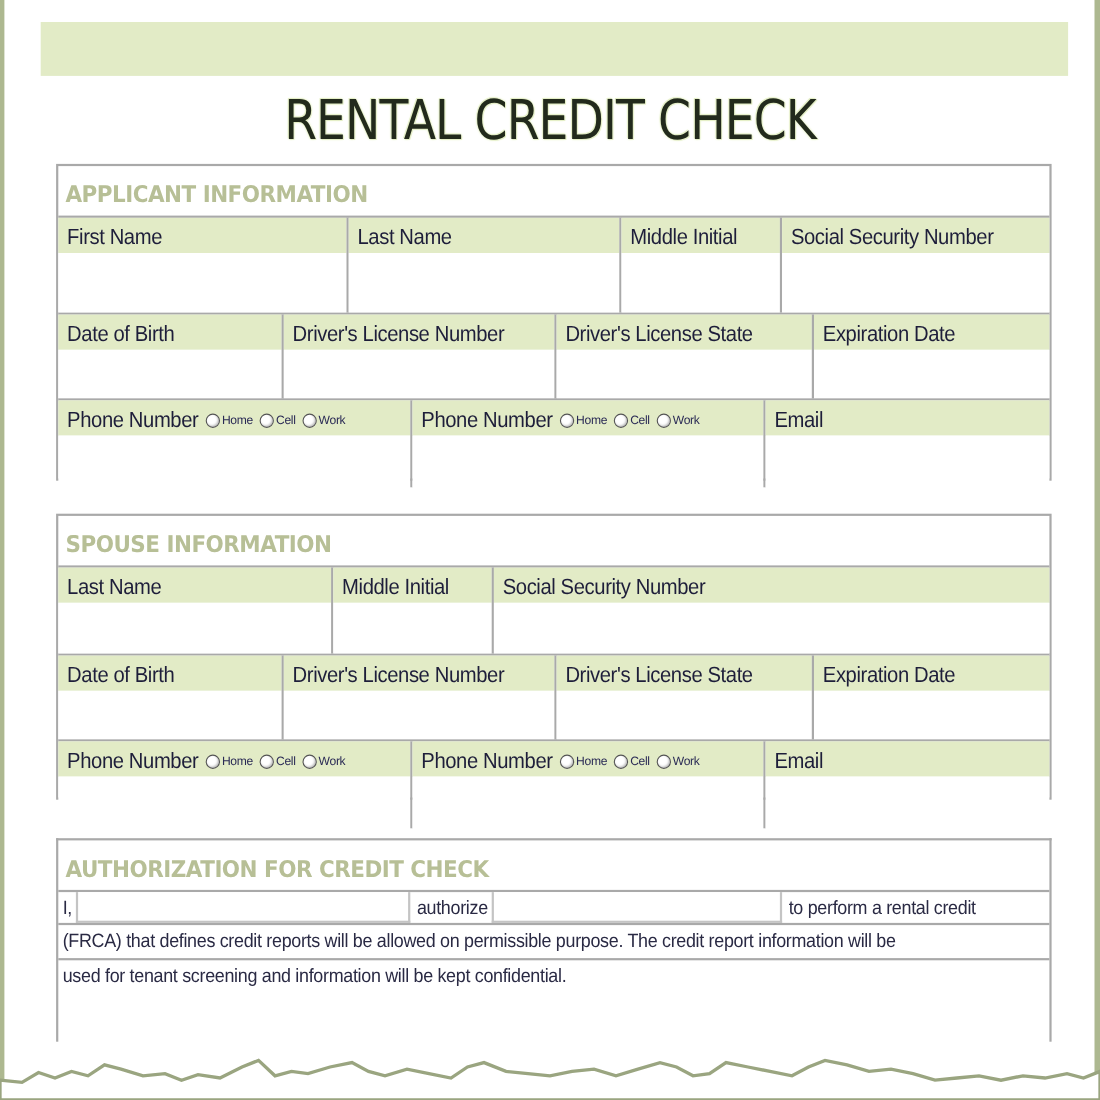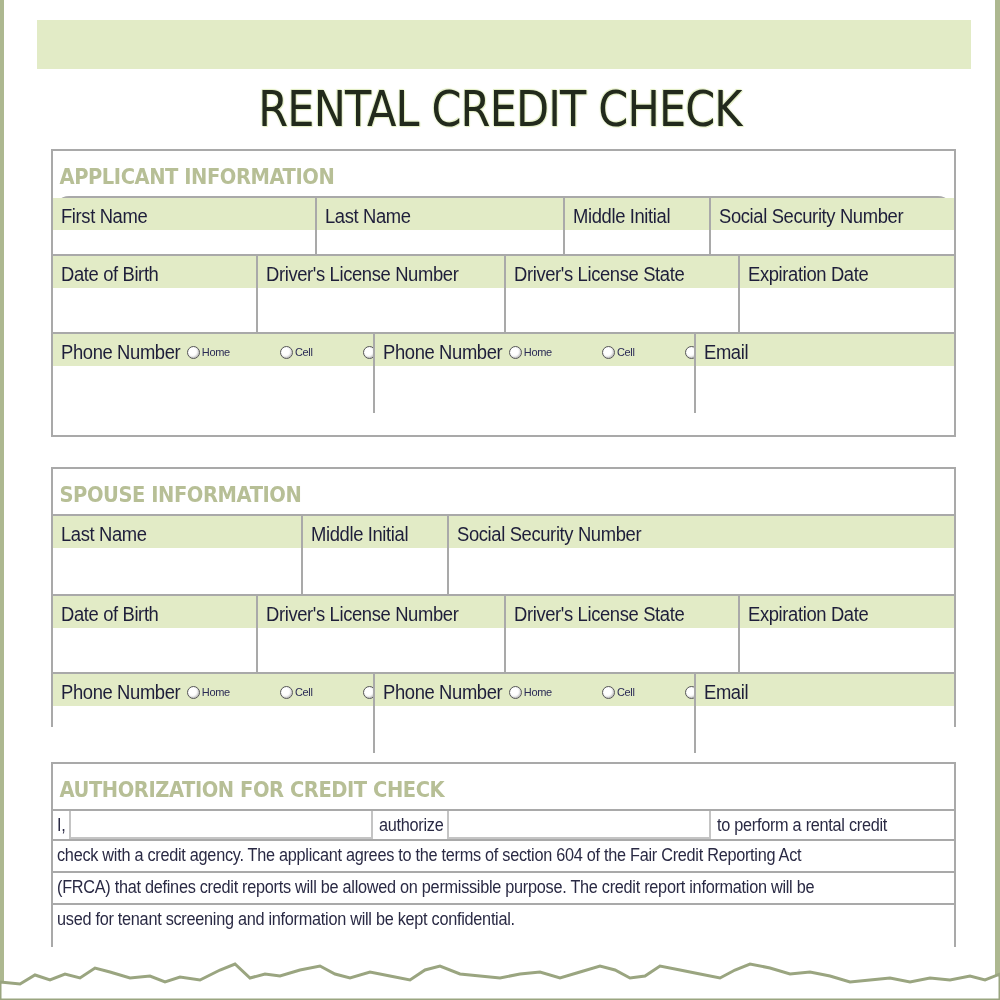"First Name" div.row { border-radius: 16px -> none; height: 58px -> 88px }
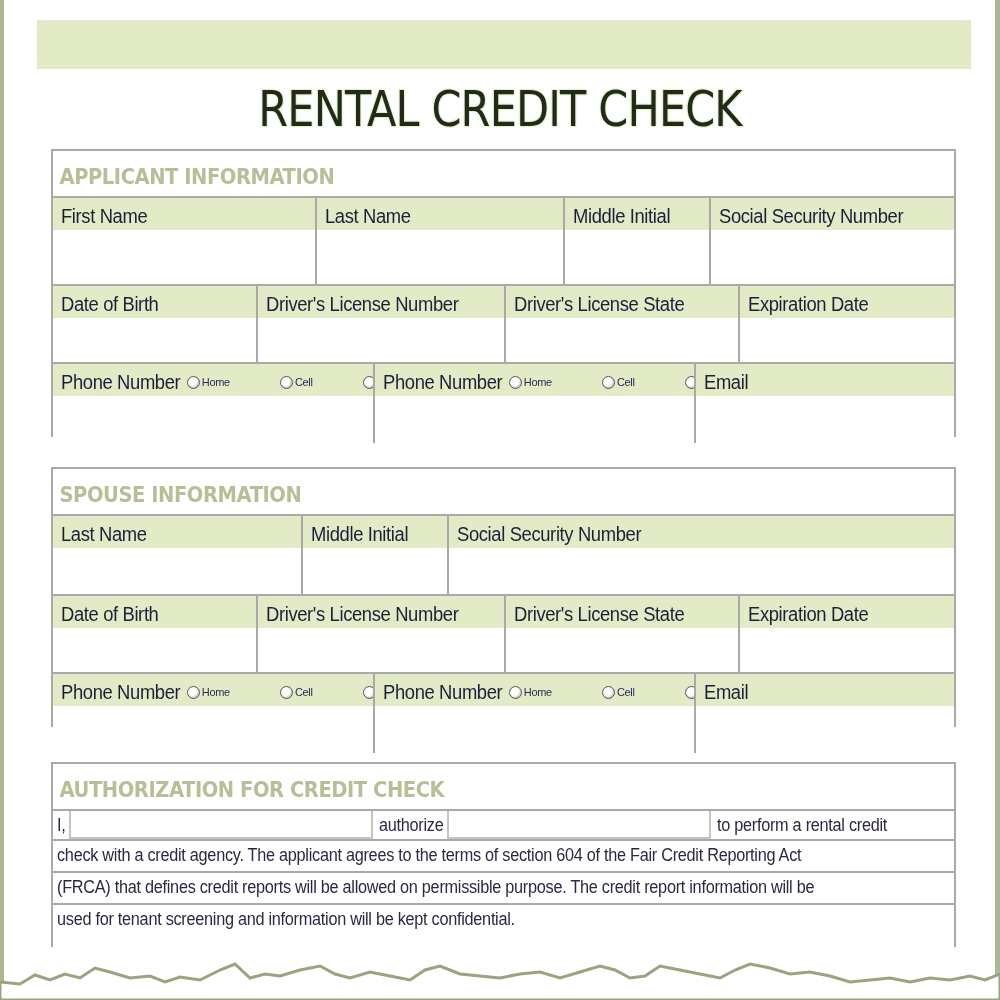"Home" .radio-group { gap: 44px -> none }
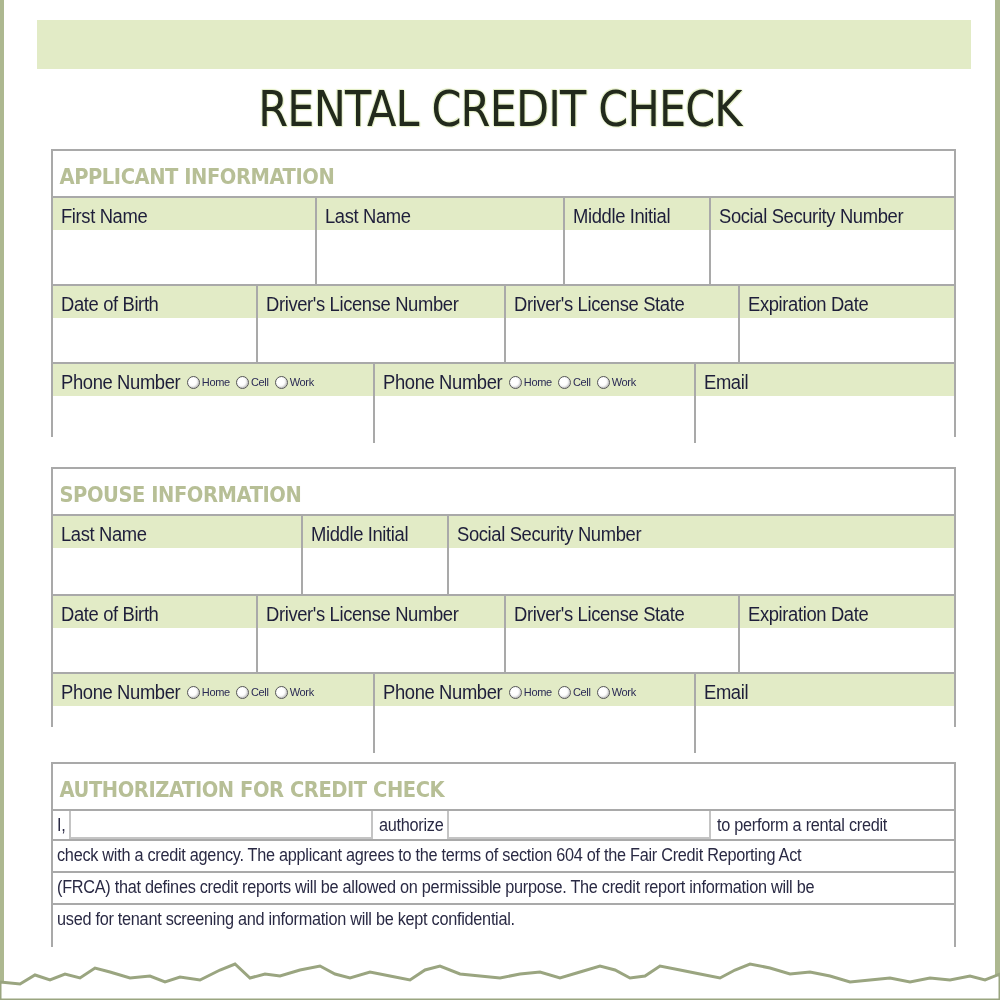"check with a credit agency." div.auth-row { html: <div> <div><span>check with a credit agency. The applicant agrees to the terms of section 604 of the Fair Credit Reporting Act</span></div> </div> -> none }
